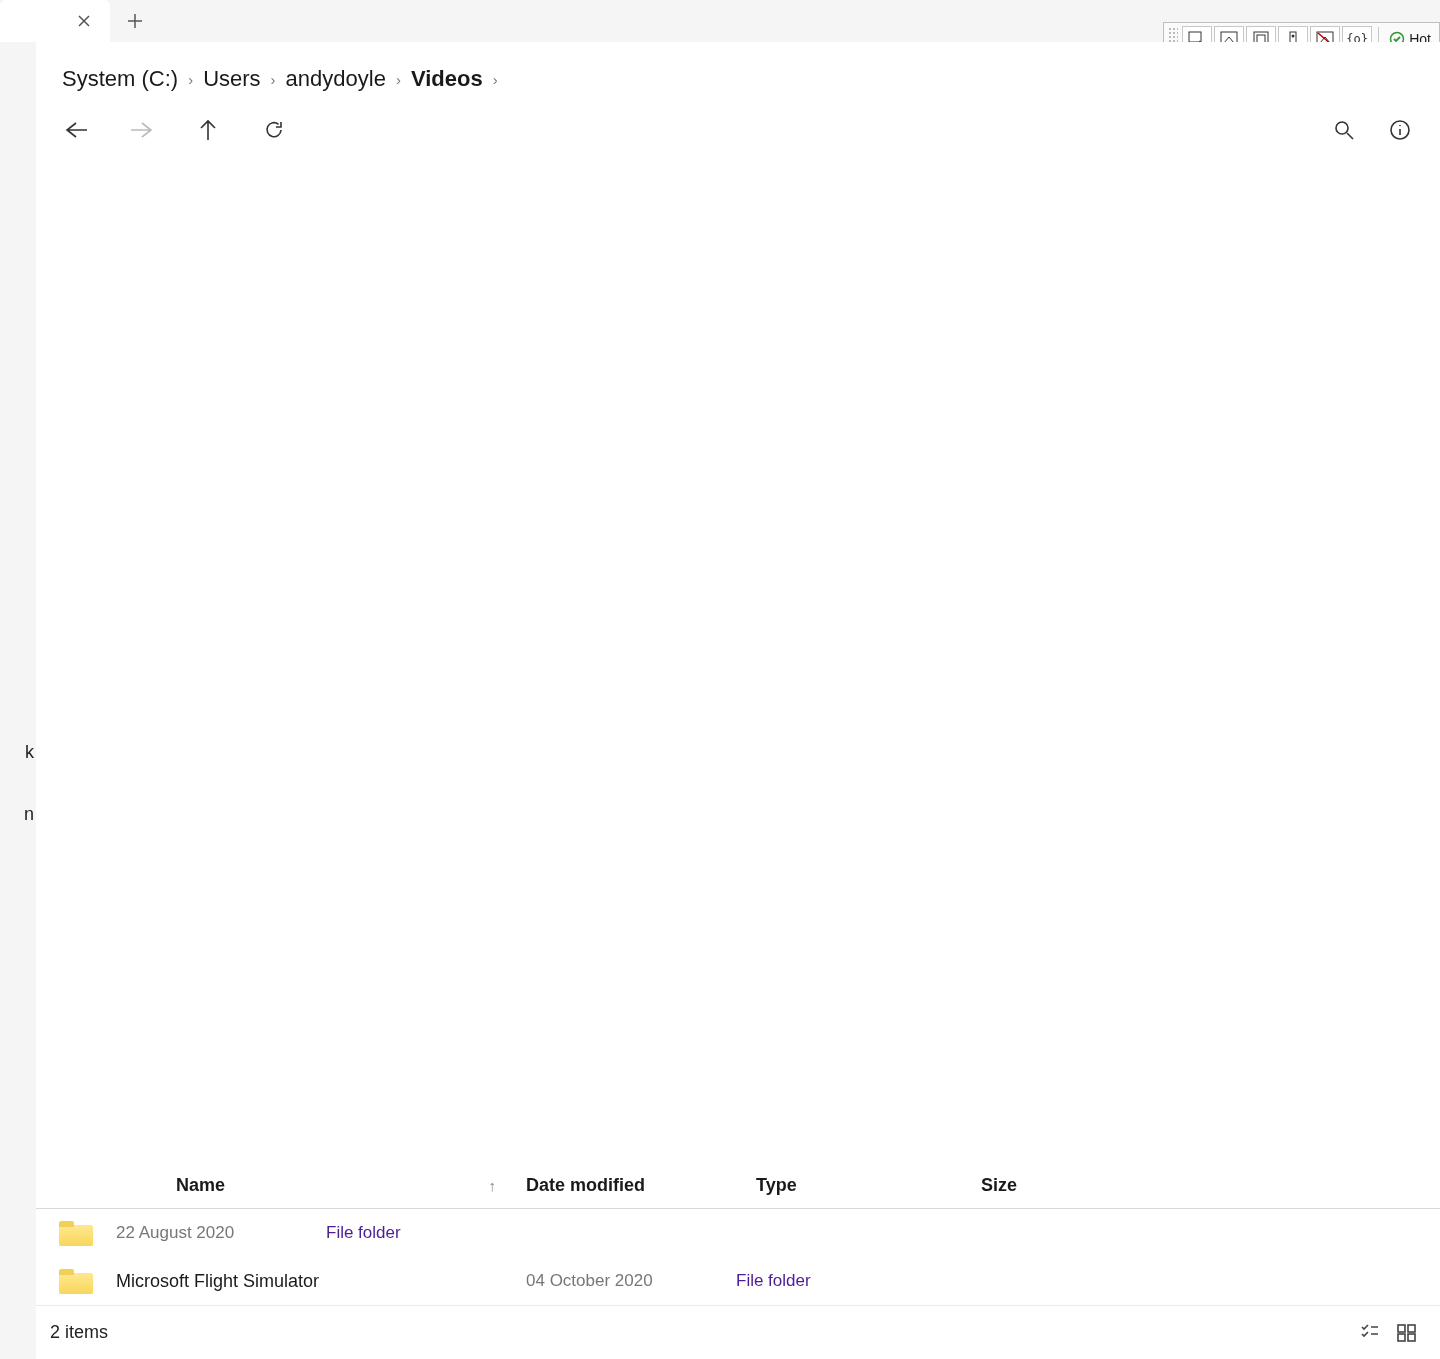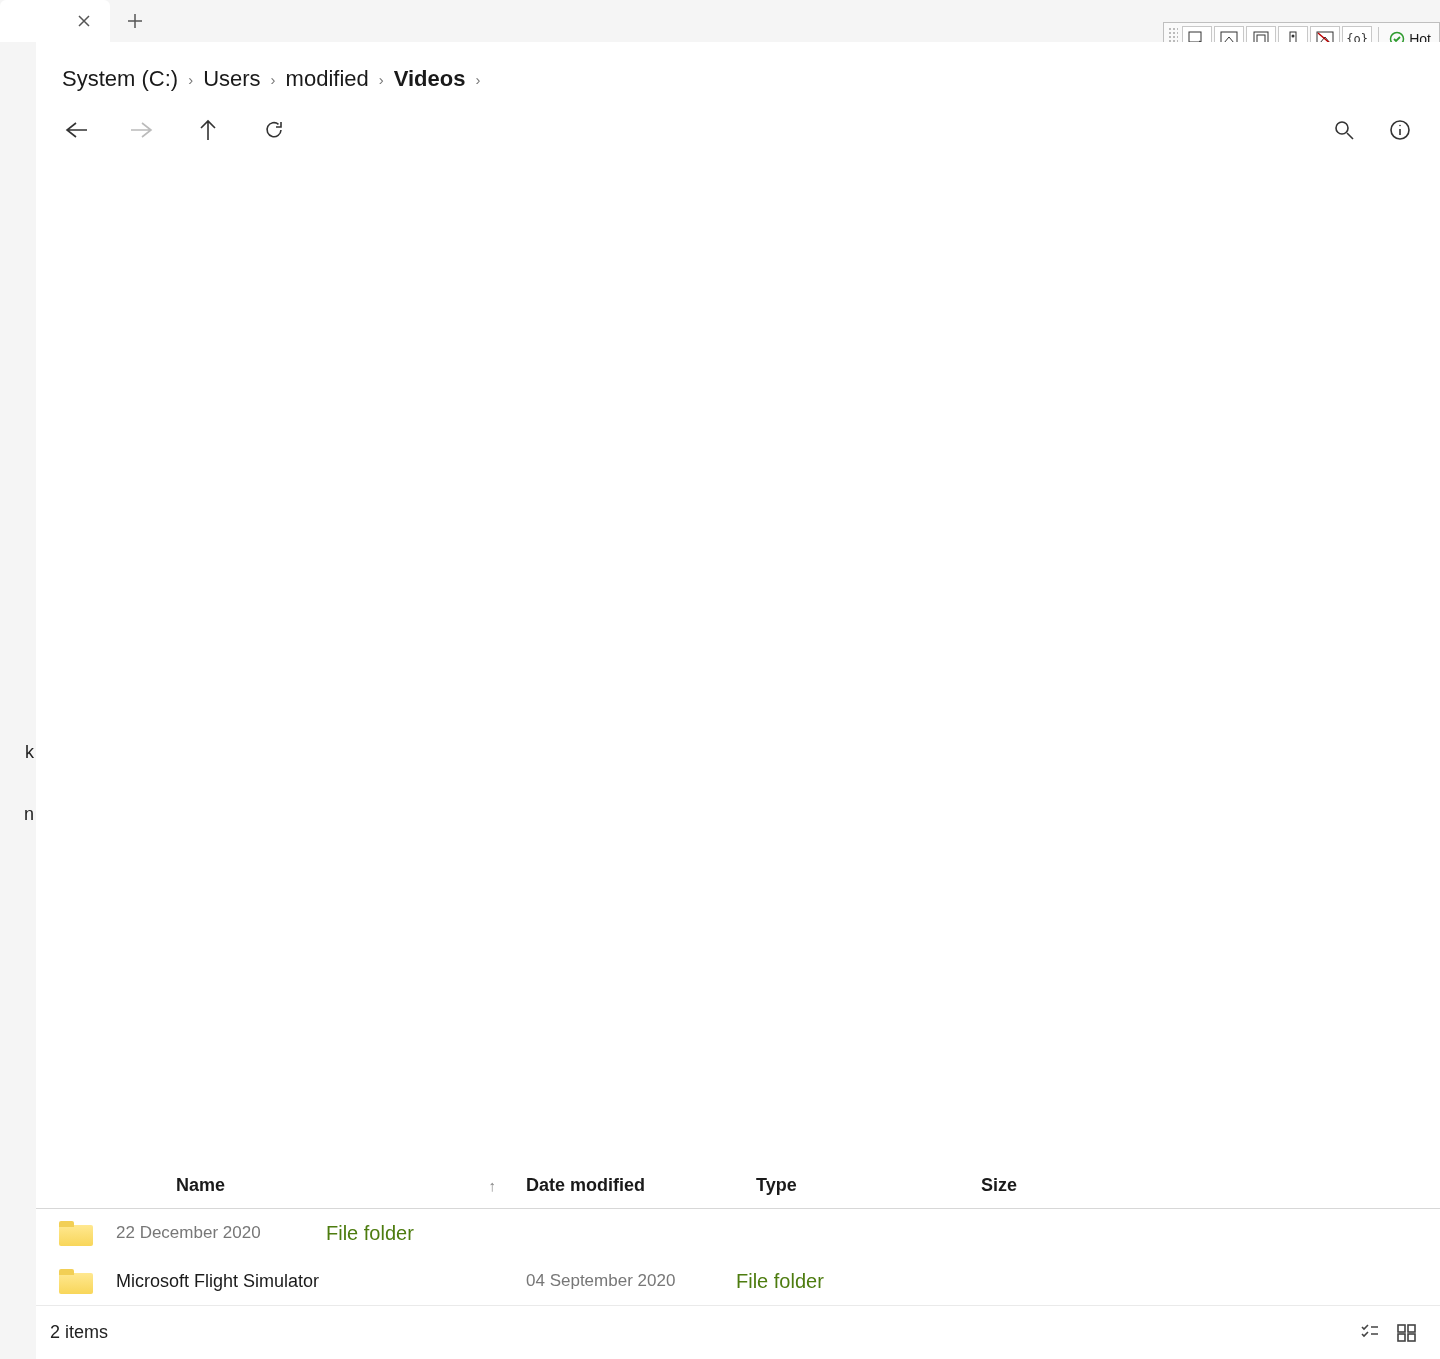"modified" span.seg { text: modified -> andydoyle }
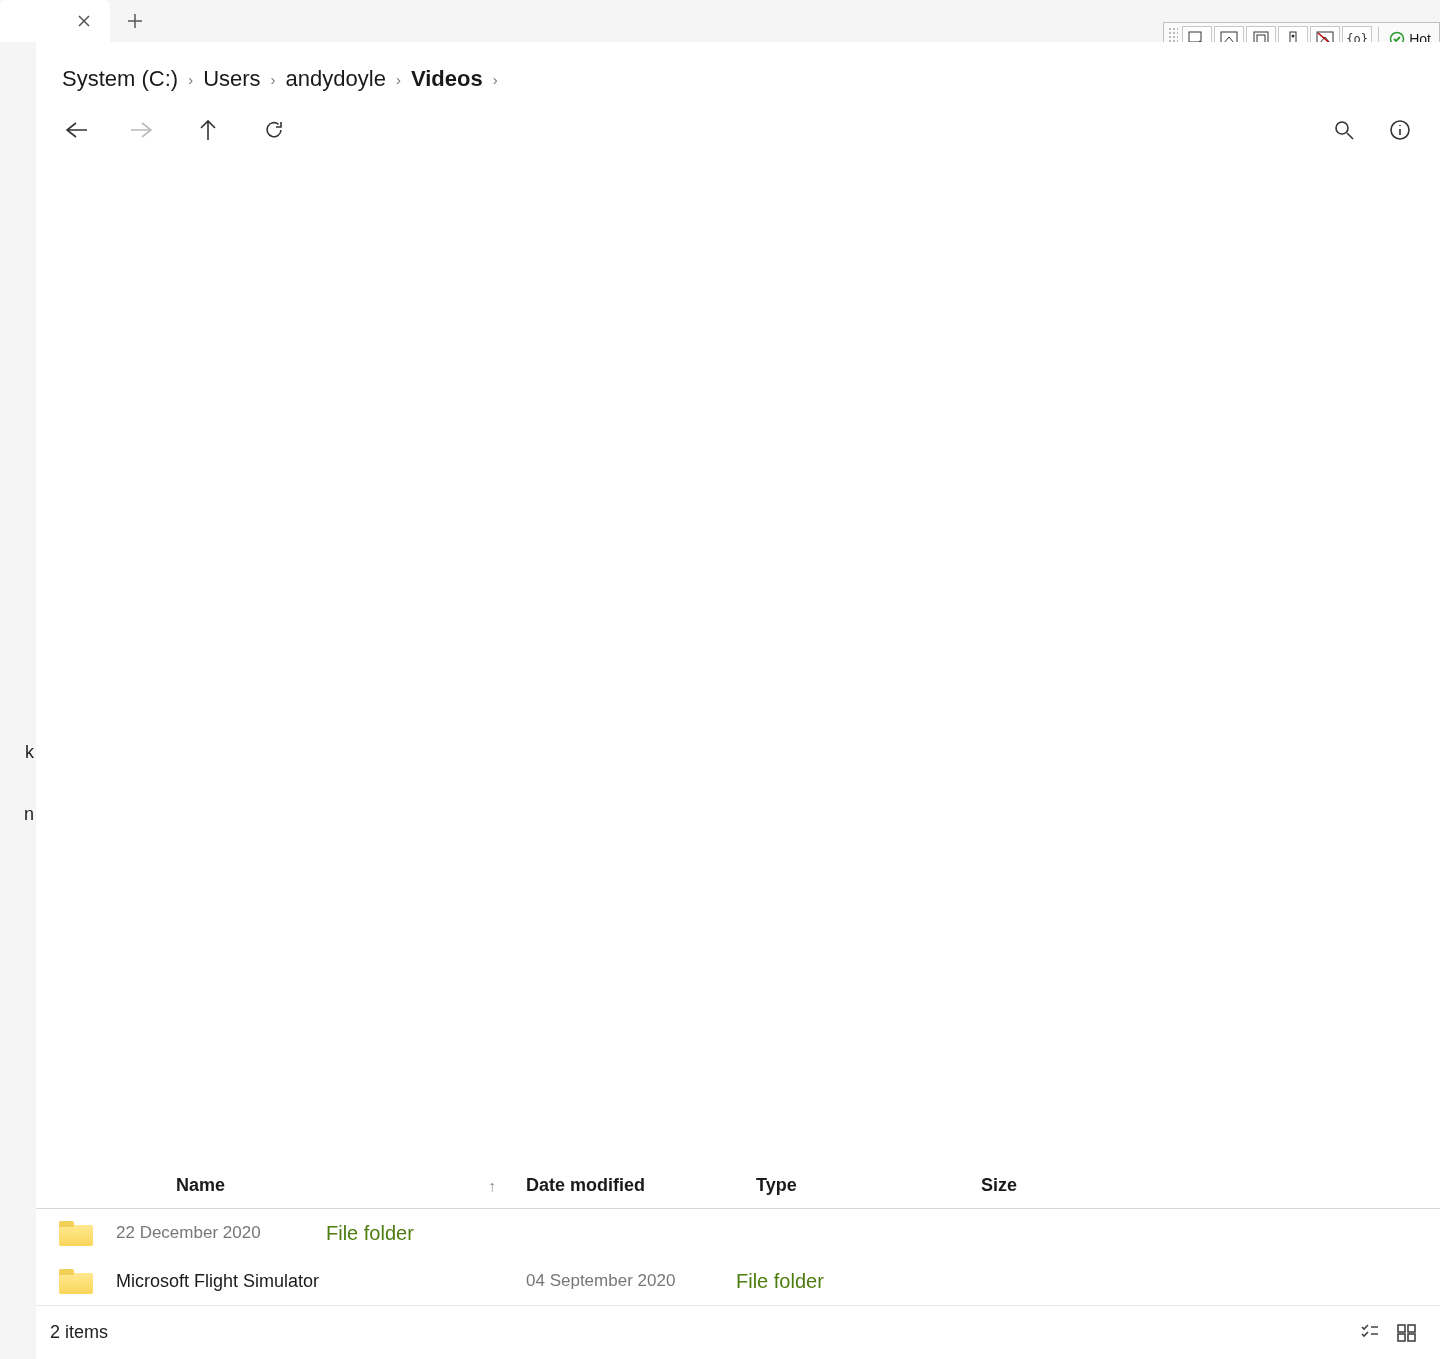"22 December 2020" div.cell-date { text: December -> August }
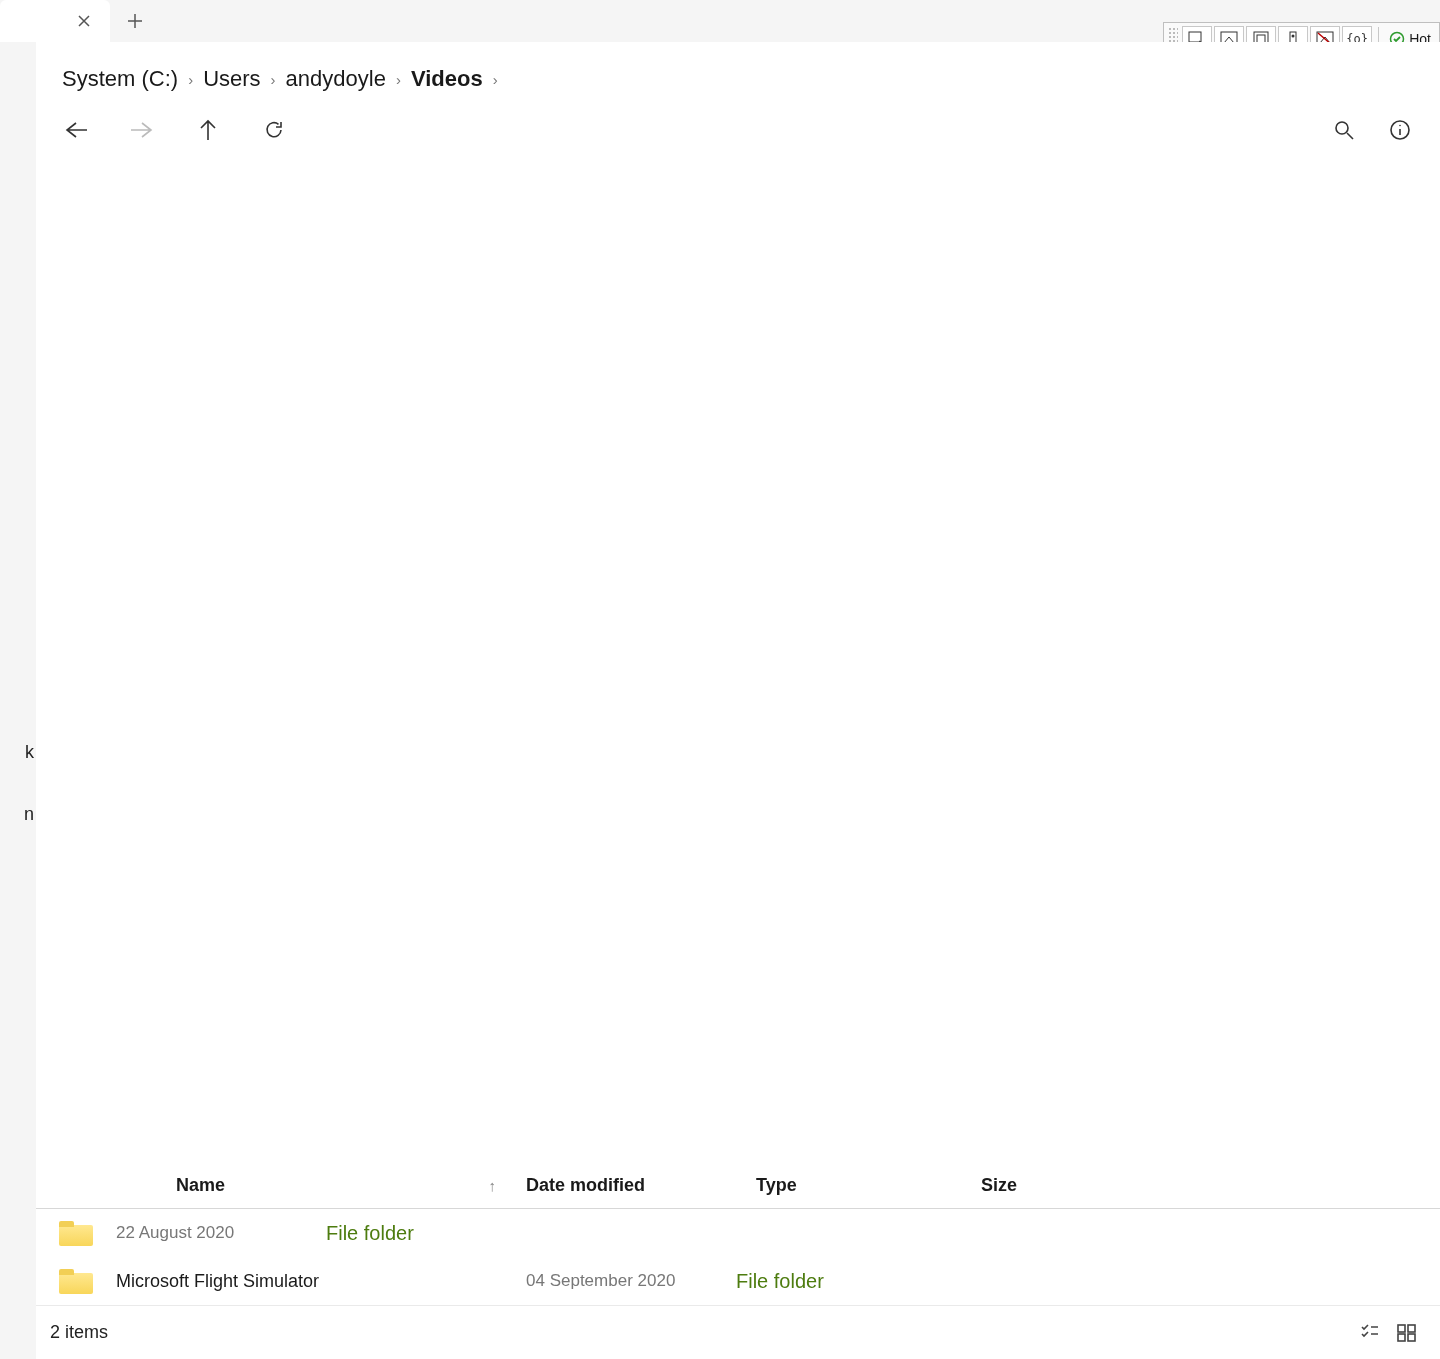"File folder" .cell-type { color: #4d7c0f -> #4c1d95; font-size: 20px -> 17px }
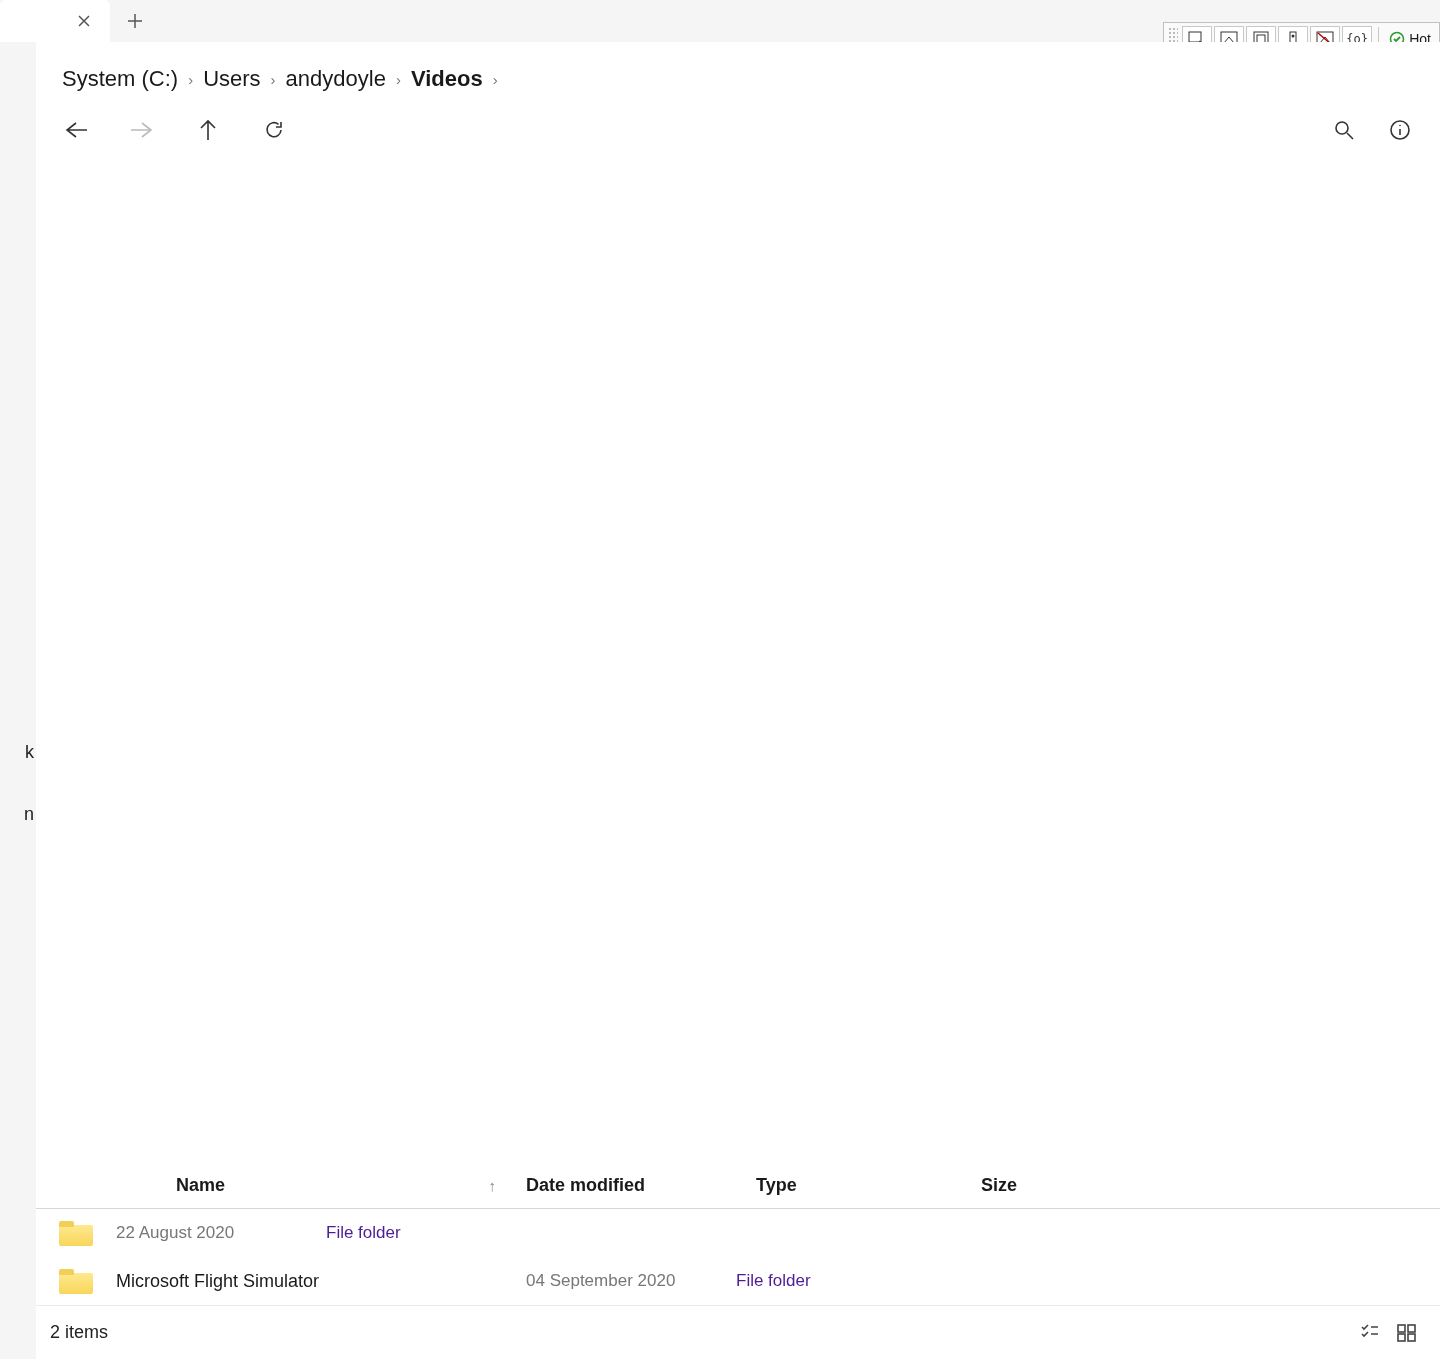"04 September 2020" div.cell-date { text: September -> October }
